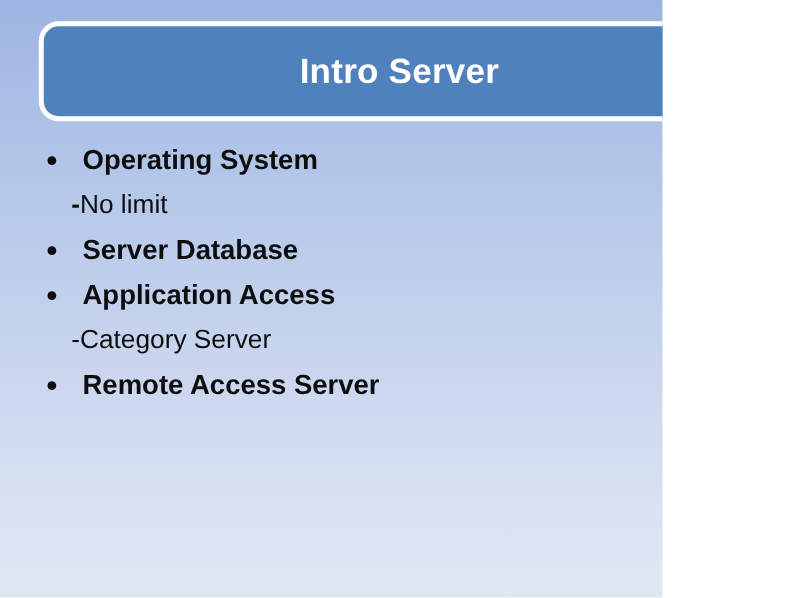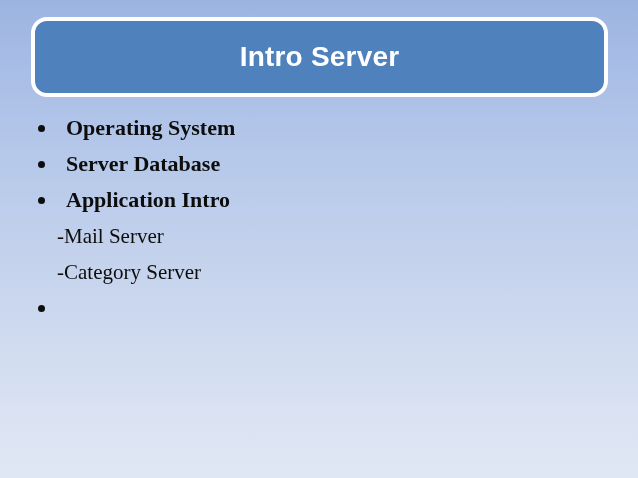"Intro Server" .slide { width: 638px -> 530px }
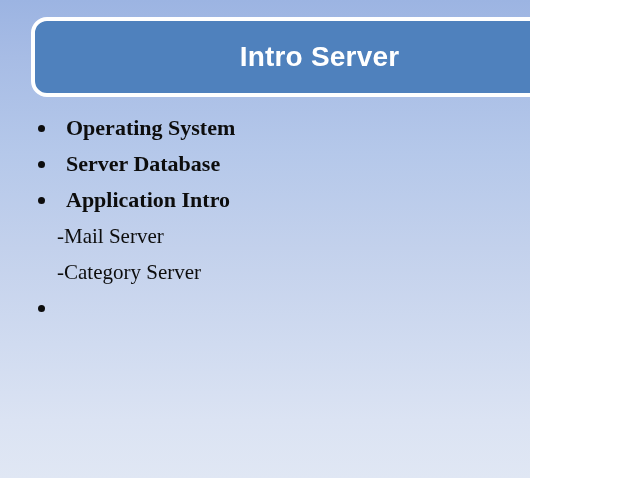"Operating System" .line { font-family: Liberation Serif, serif -> none }
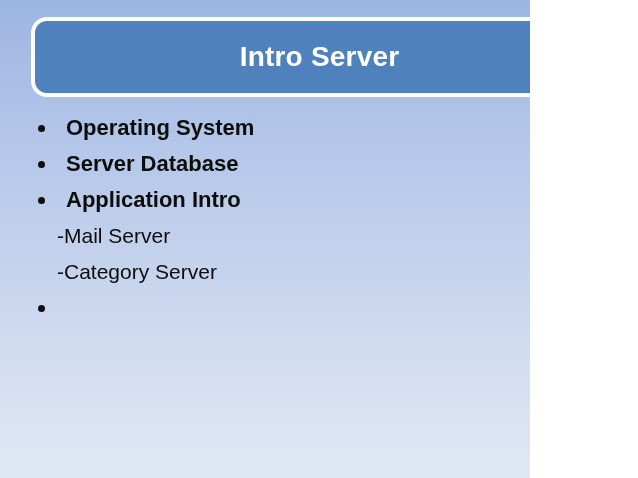"-No limit" div.line { html: none -> <div> <span>-</span><span>No limit</span> </div> }
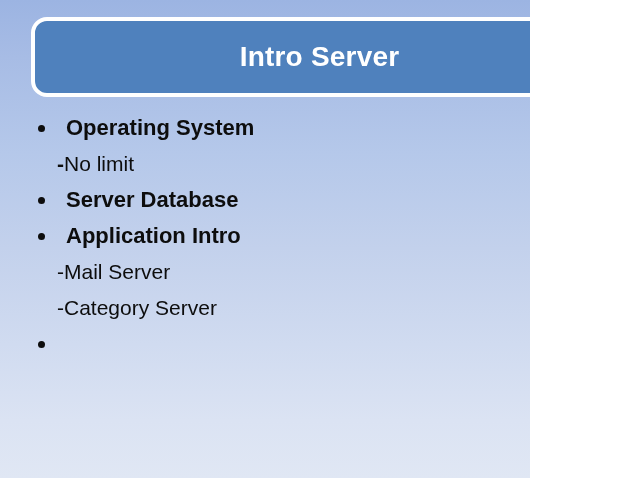"Application Intro" span { text: Intro -> Access }
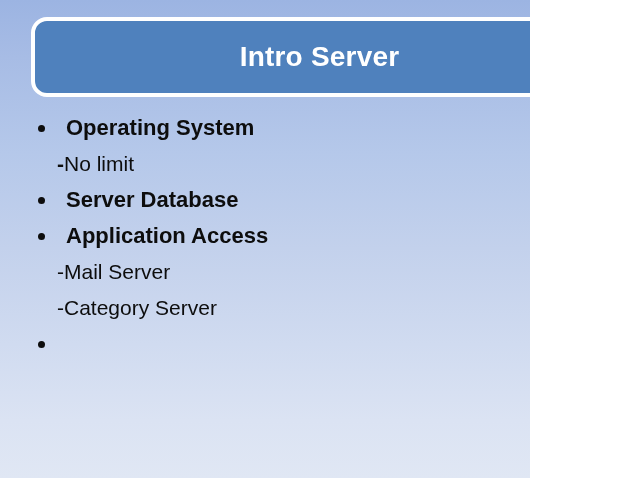"-Mail Server" div.line { html: <div> <span>-</span><span>Mail Server</span> </div> -> none }
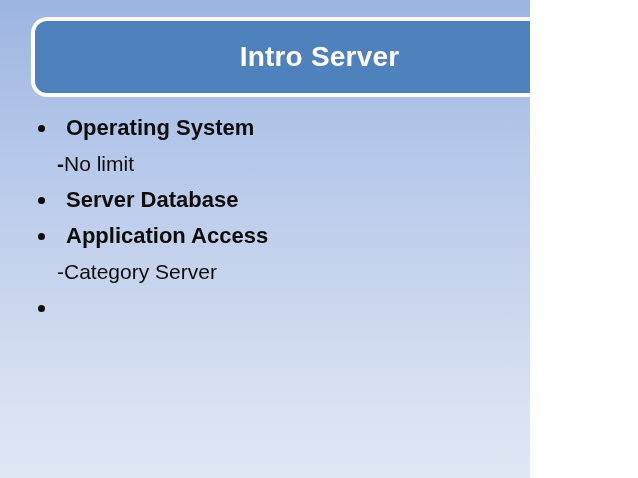"Remote Access Server" span { html: none -> <span>Remote Access Server</span> }
